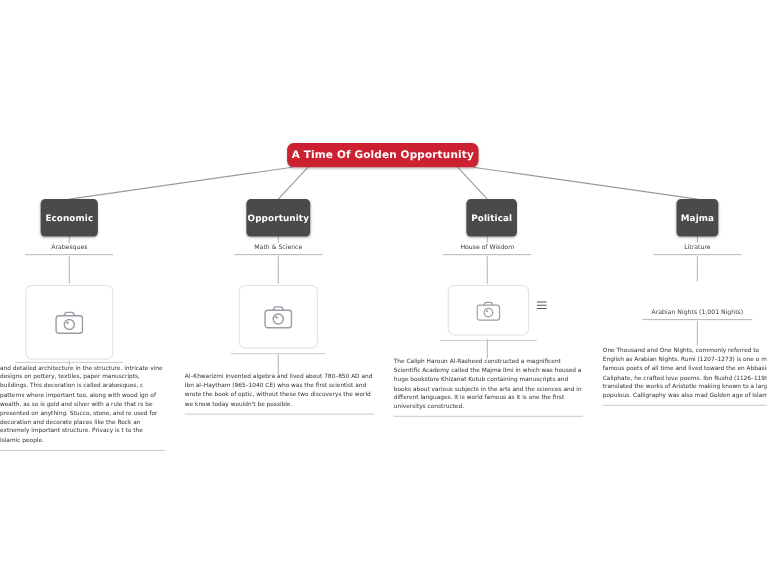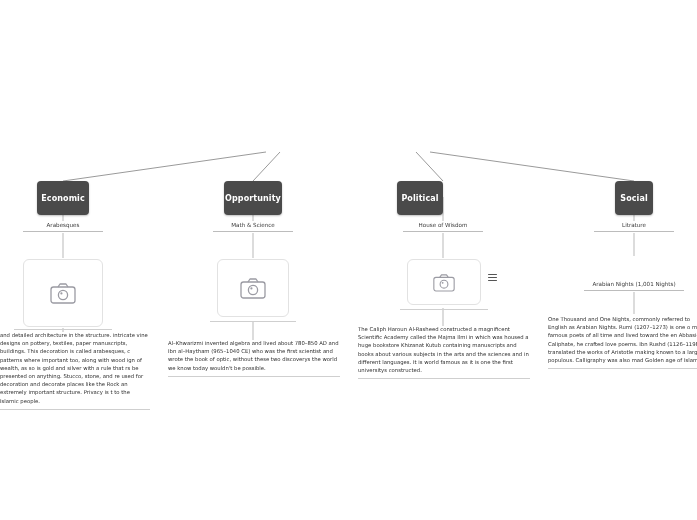"A Time Of Golden Opportunity" div.root-node { html: none -> <div> <span>A Time Of Golden Opportunity</span> </div> }
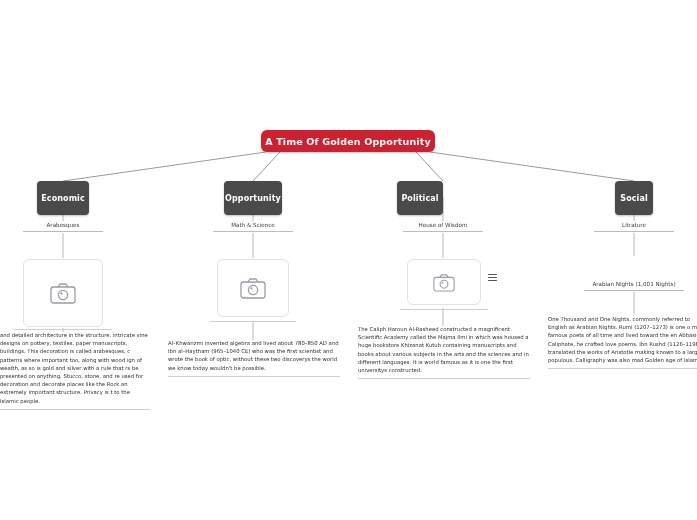"Political" div.cat-node { left: 397px -> 424px }
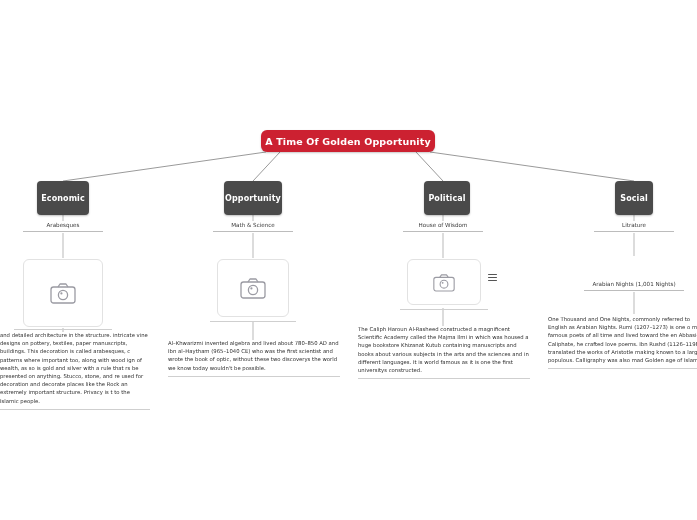"Social" span { text: Social -> Majma }
